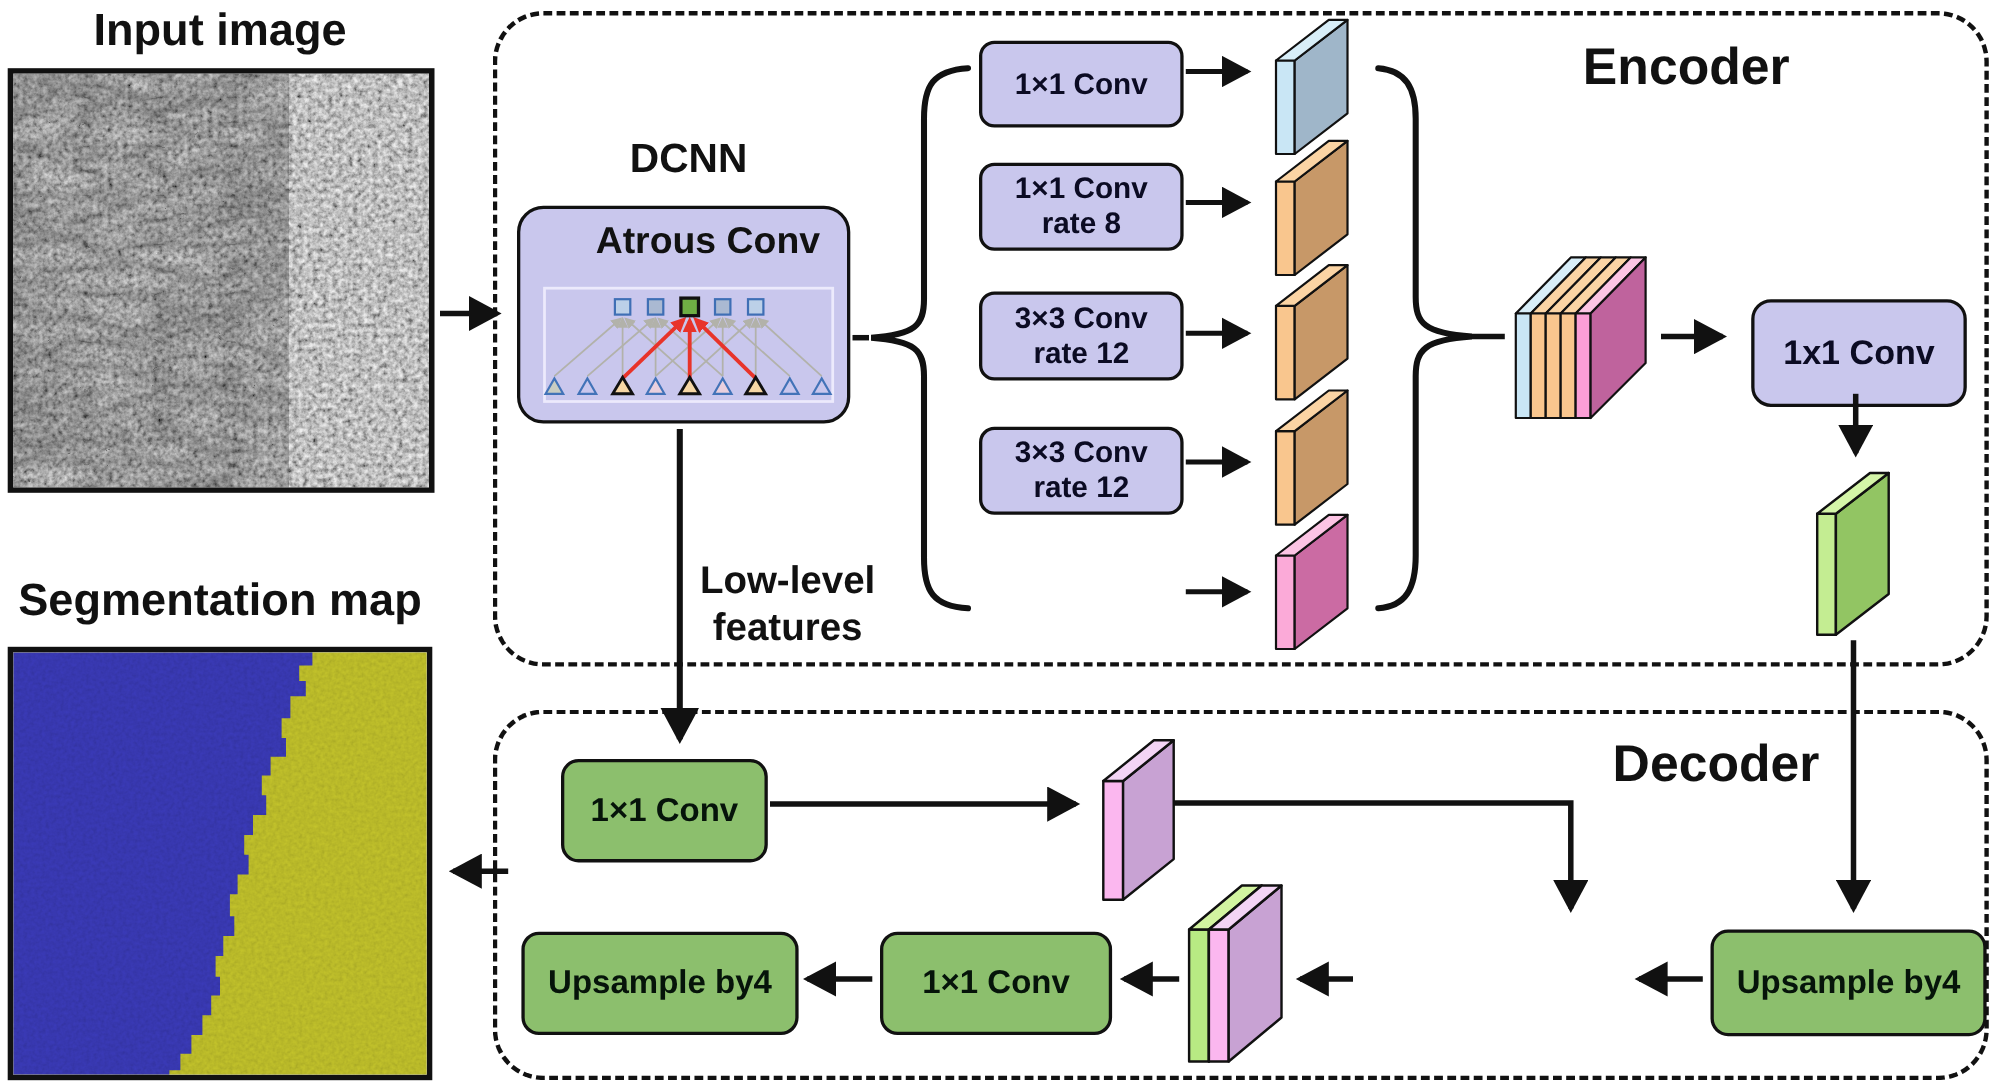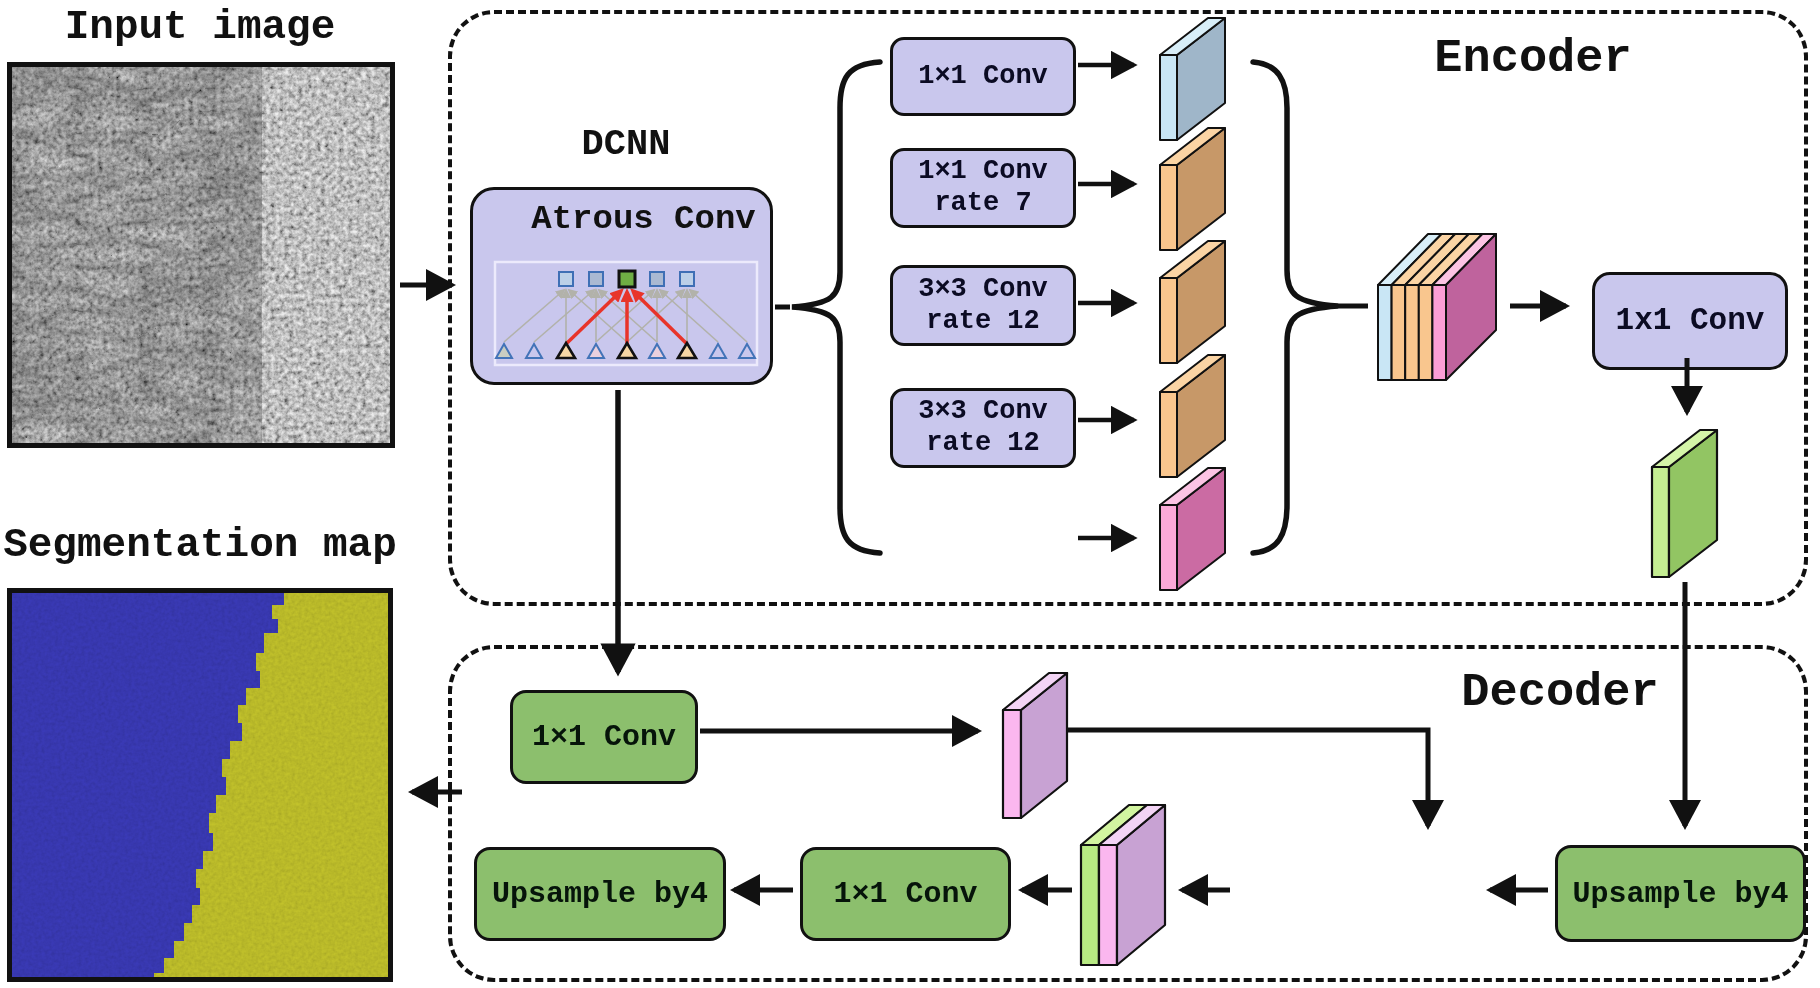"Input image" #stage { font-family: Liberation Mono, monospace -> Liberation Sans, sans-serif }
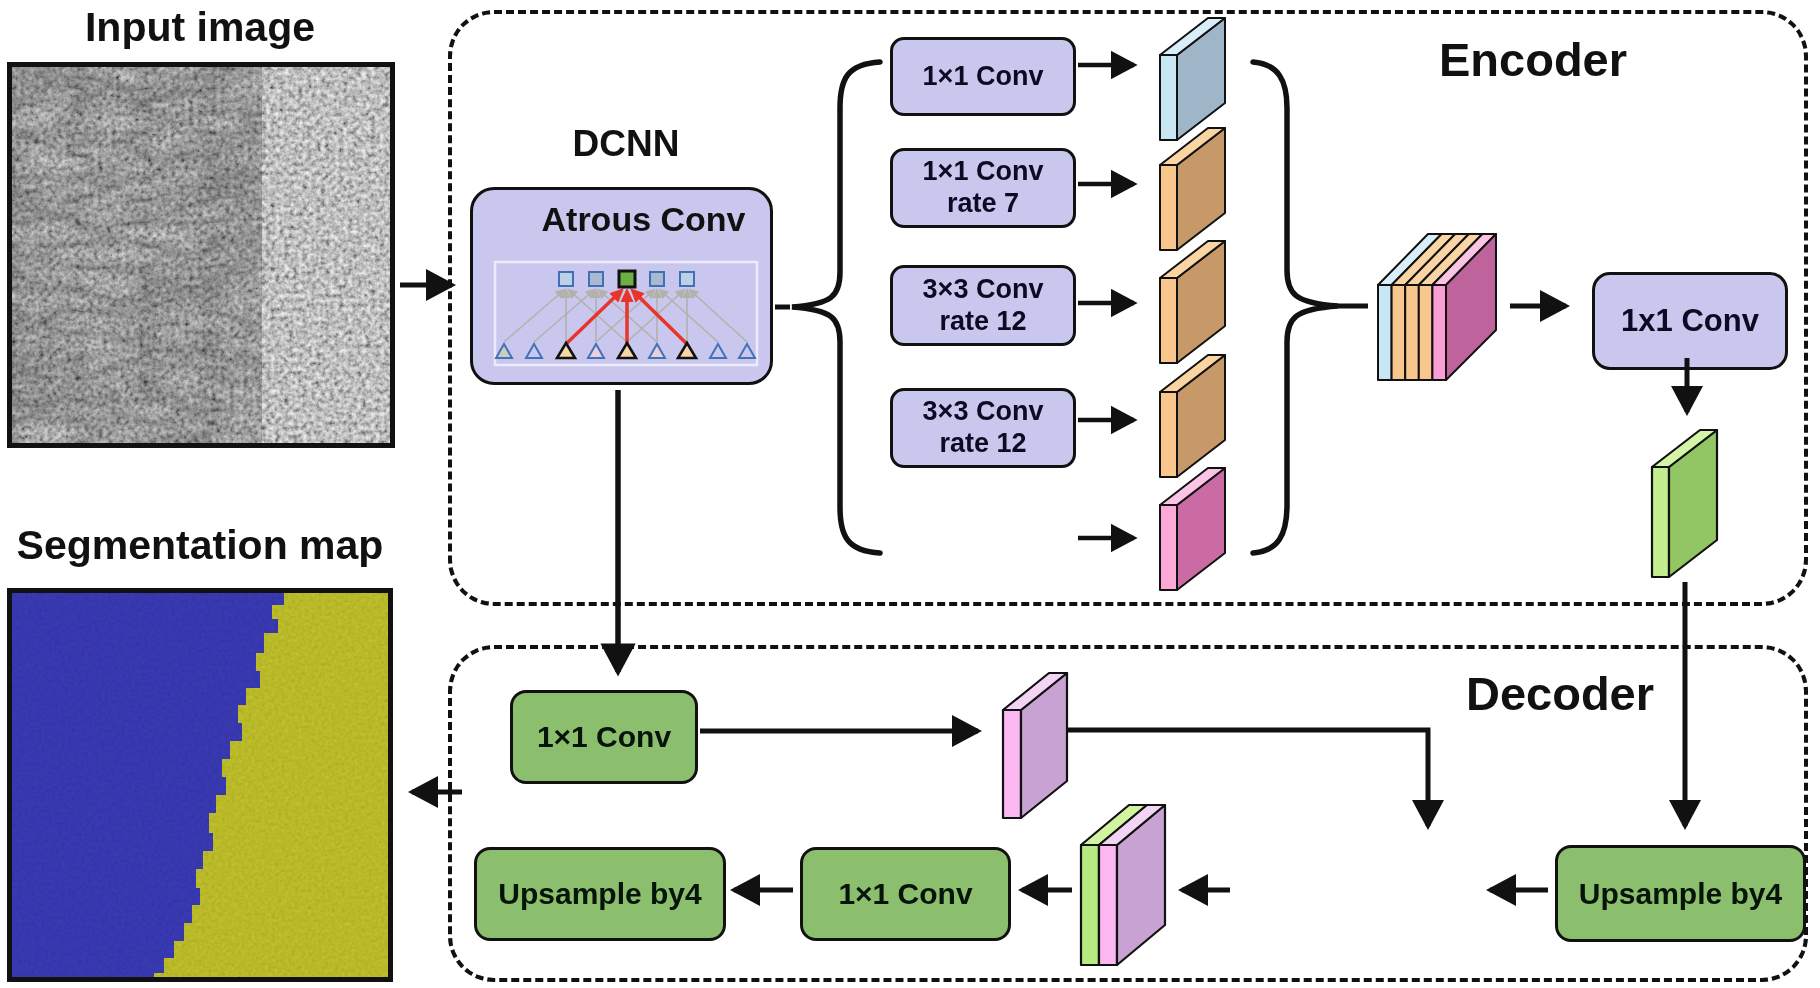"rate 7" div { text: 7 -> 8 }
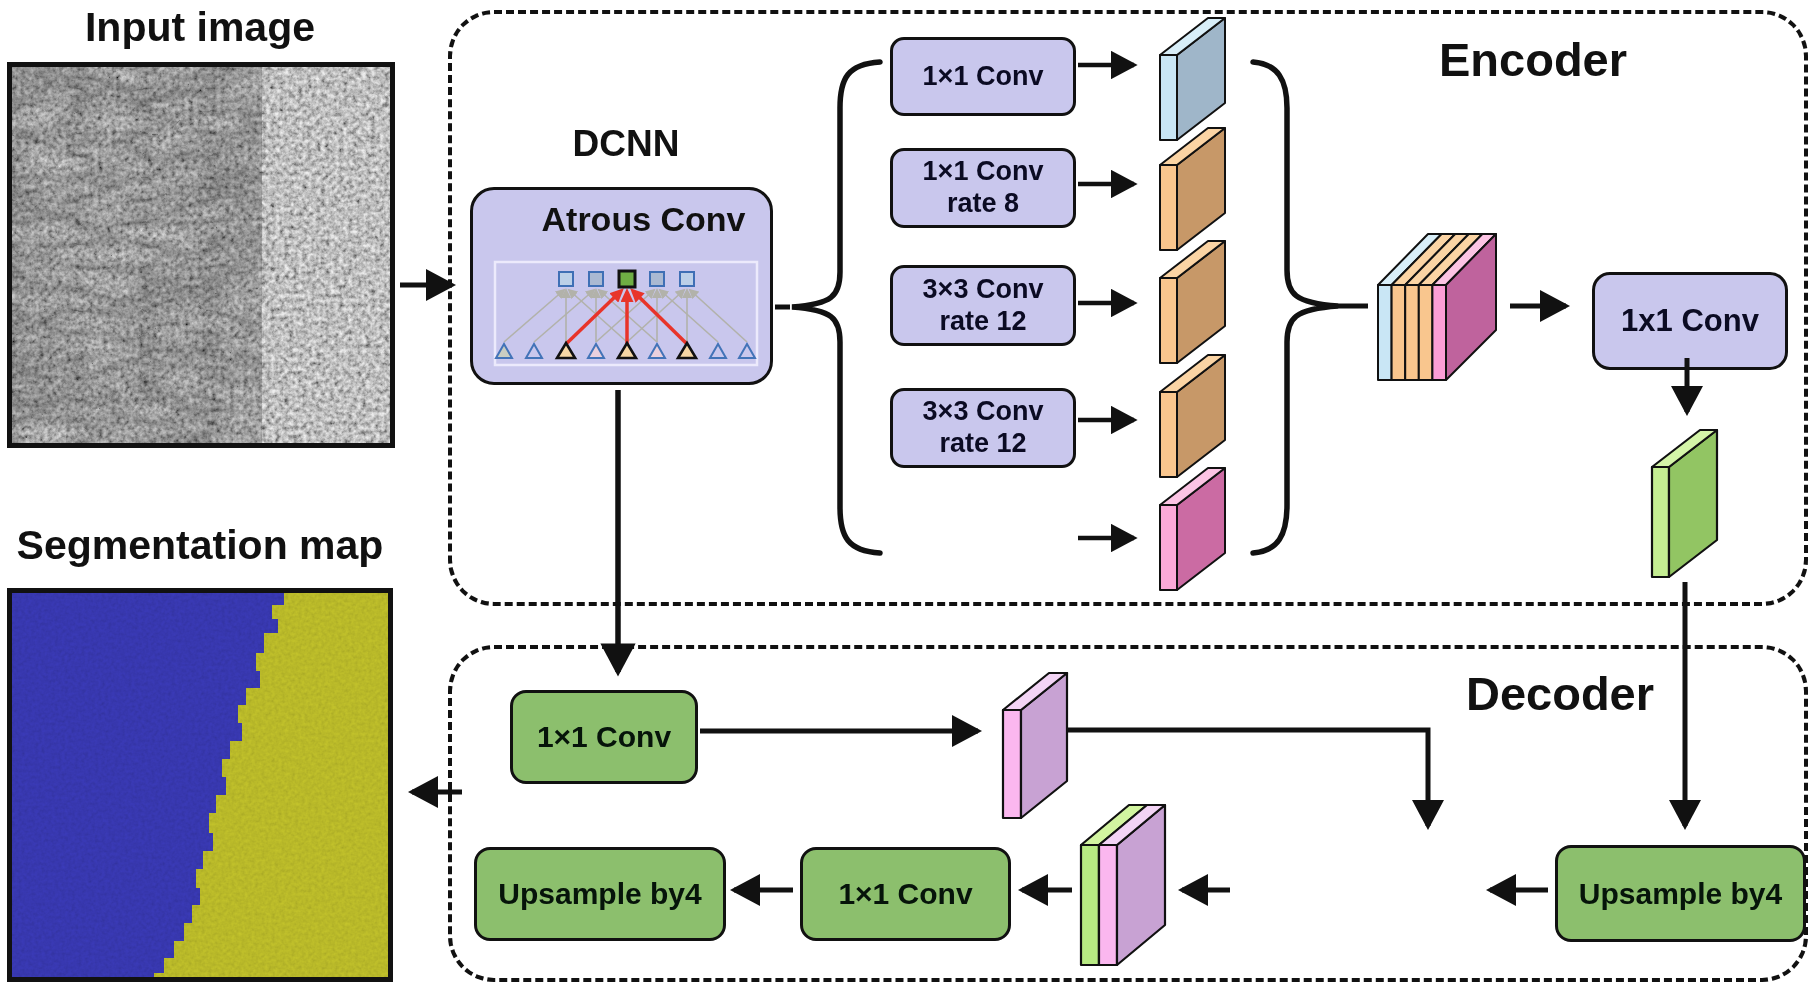"Low-level" div.abs { html: none -> <div> <div>Low-level</div> <div>features</div> </div> }
